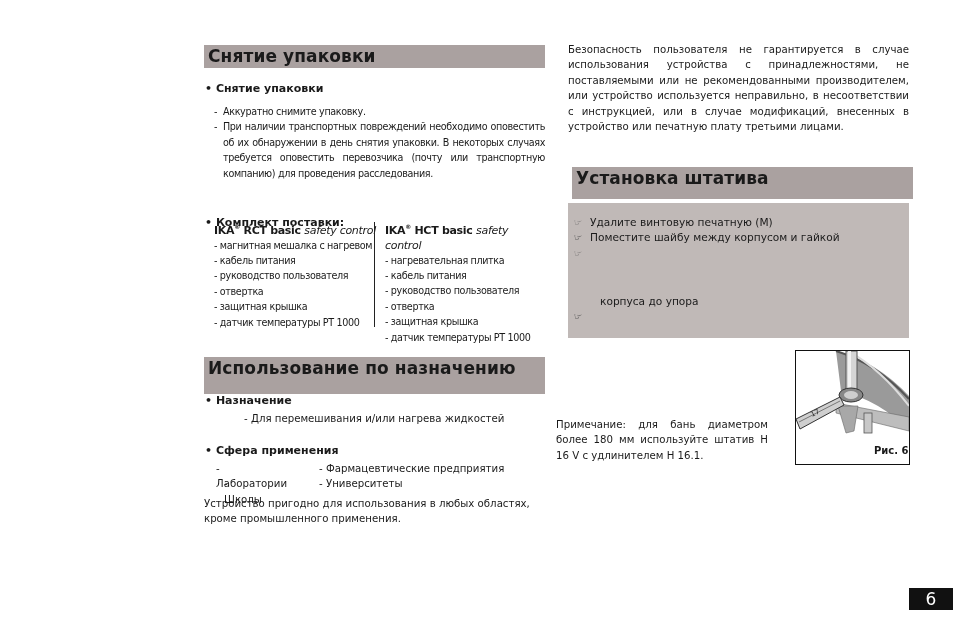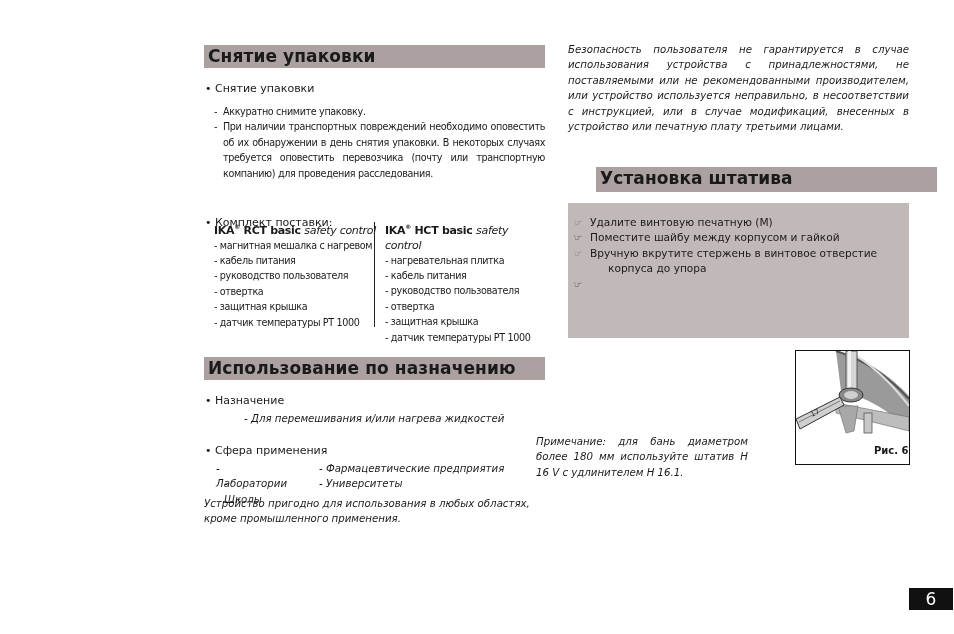"Безопасность пользователя не" .txt { font-style: italic -> none }
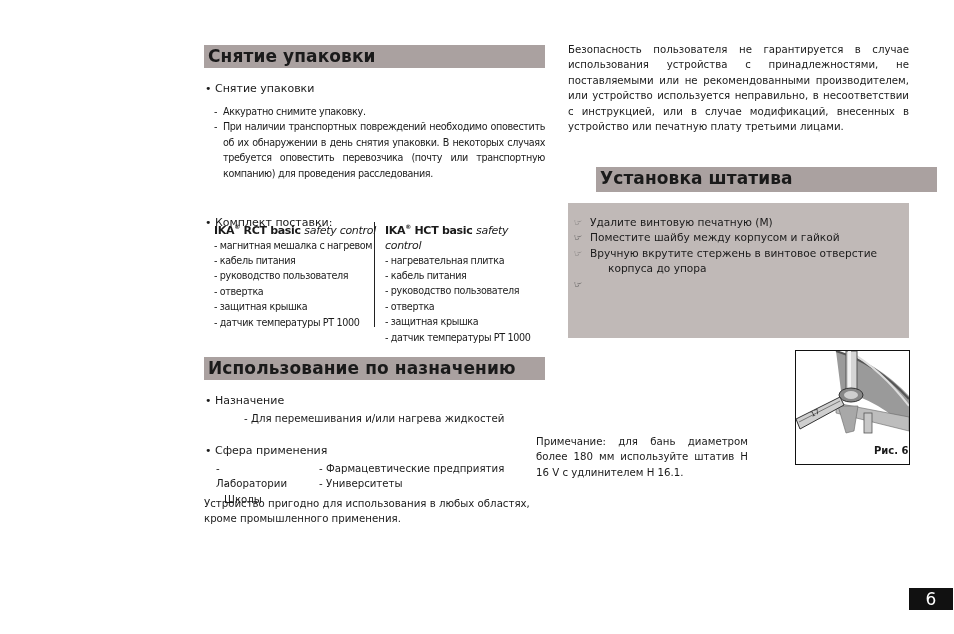"• Снятие упаковки" .bullet-h { font-weight: normal -> bold }
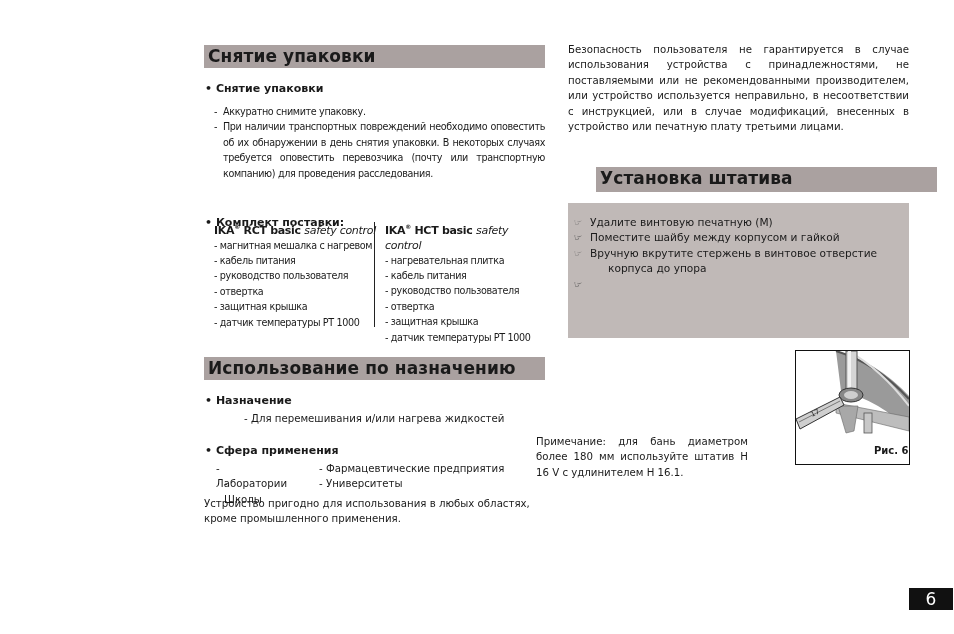"Установка штатива" div.abs { height: 25px -> 32px; left: 596px -> 572px }
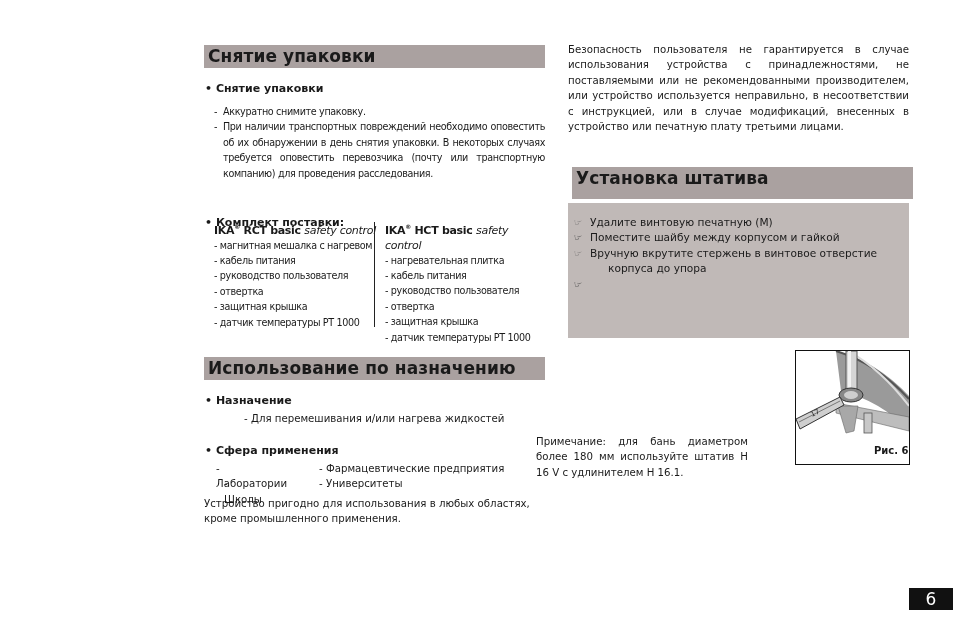"Вручную вкрутите стержень в винтовое" span { html: <span>Вручную вкрутите стержень в винтовое отверстие</span> -> none }
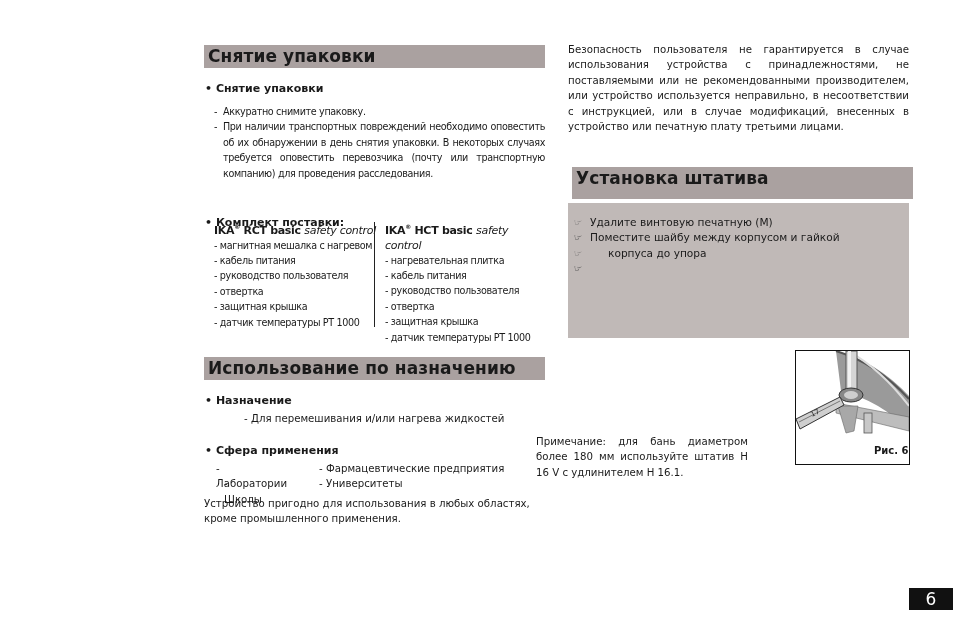"корпуса до упора" div.inst-row { margin-top: none -> 48px; padding-left: 40px -> 32px }
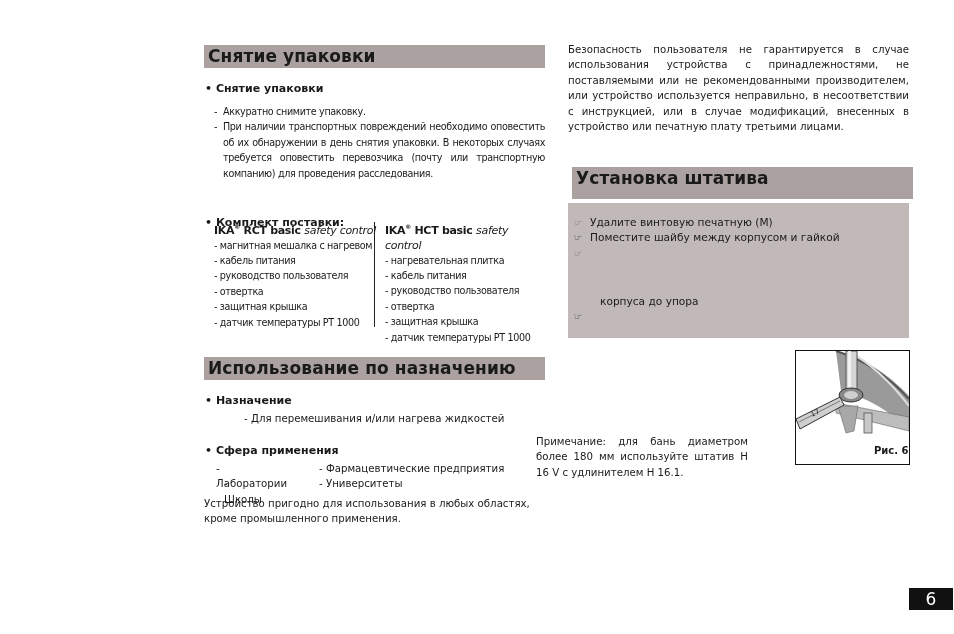"Использование по назначению" div.abs { height: 23px -> 37px }
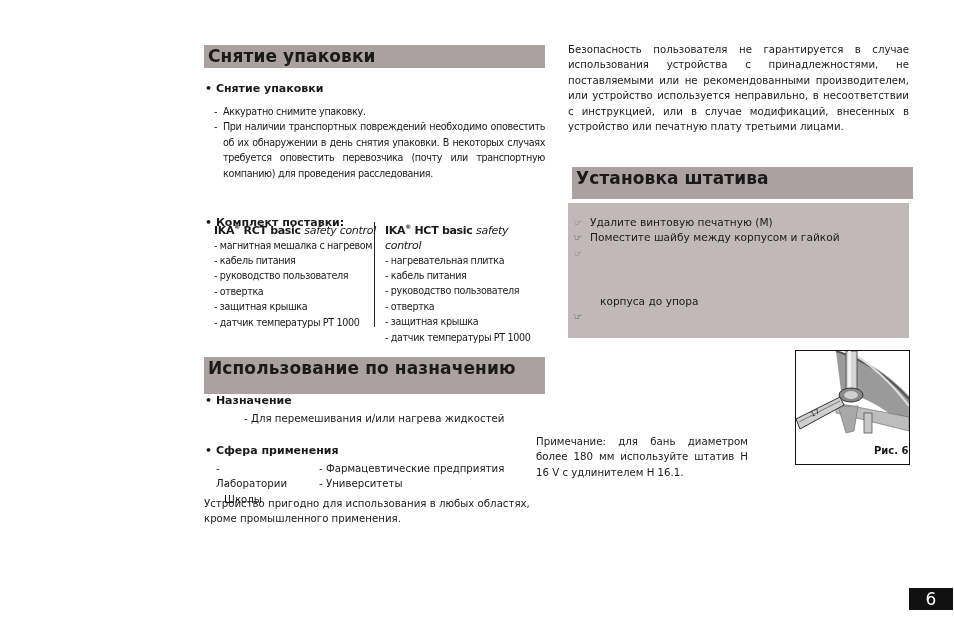"Примечание: для бань диаметром более" div.abs { left: 536px -> 556px; margin-top: 17px -> none }
